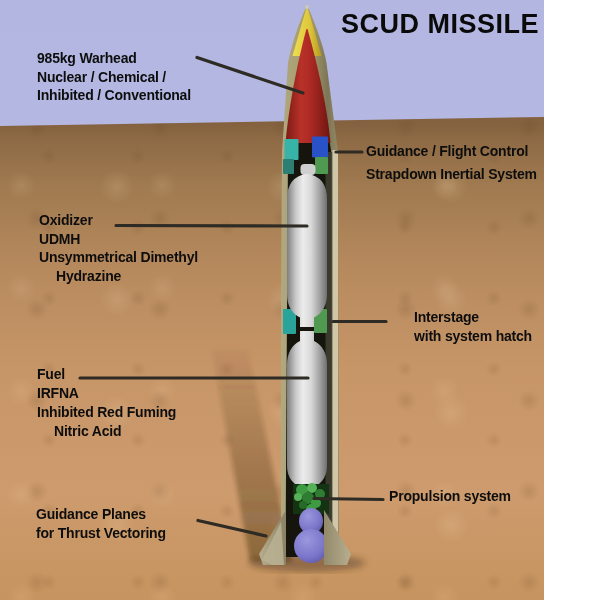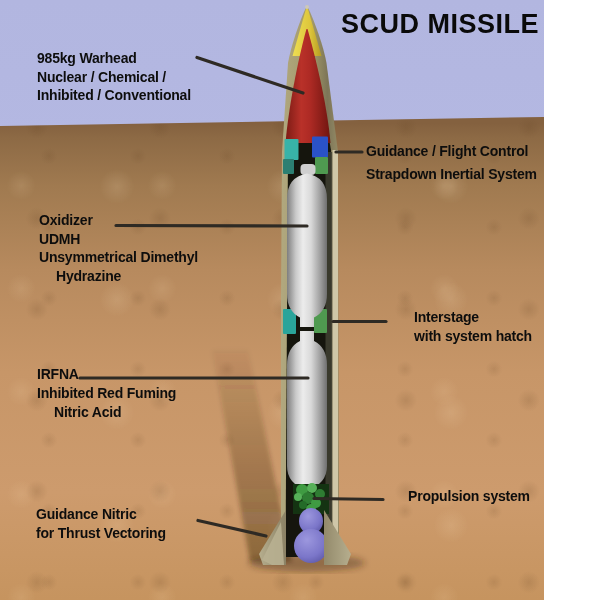"Fuel" span { html: none -> <span>Fuel</span> }
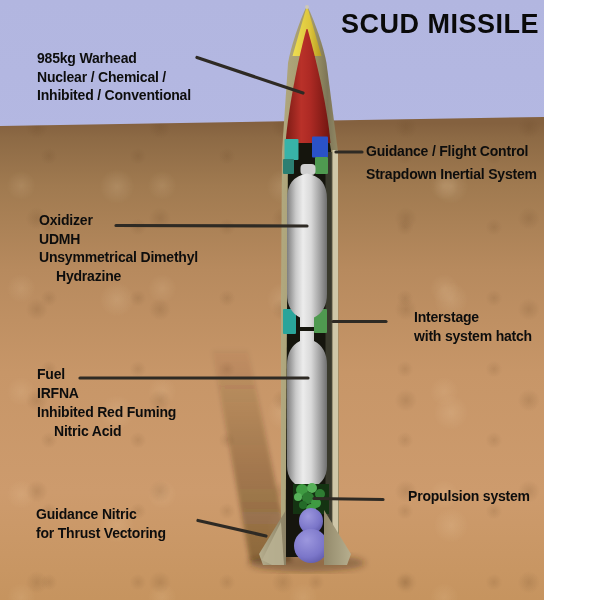"Propulsion system" #label-propulsion { margin-left: 19px -> none }
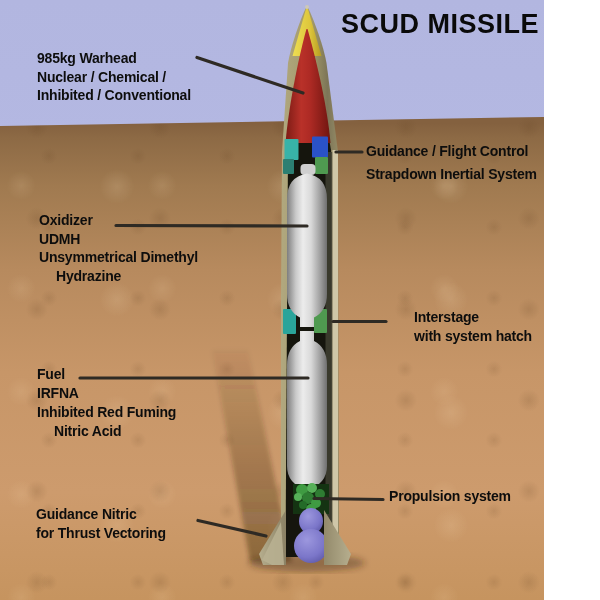"Guidance Nitric" span { text: Nitric -> Planes }
